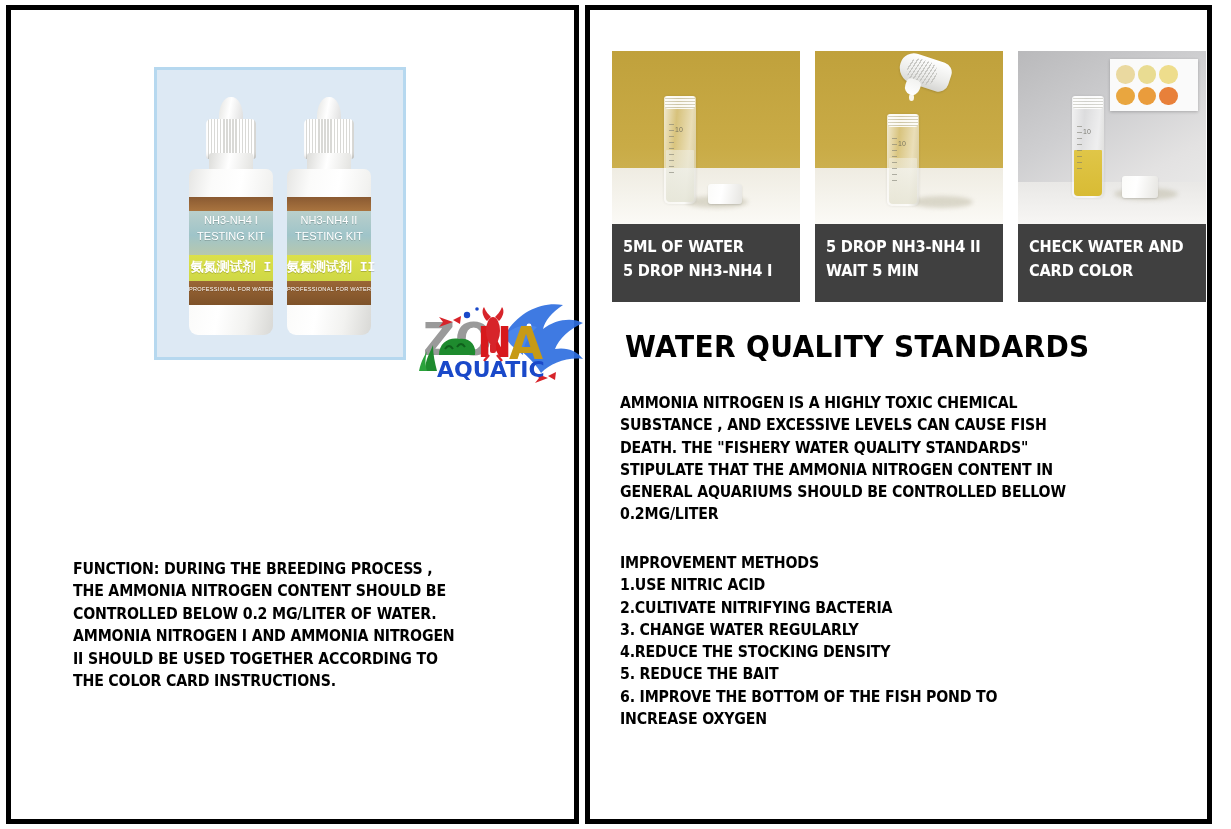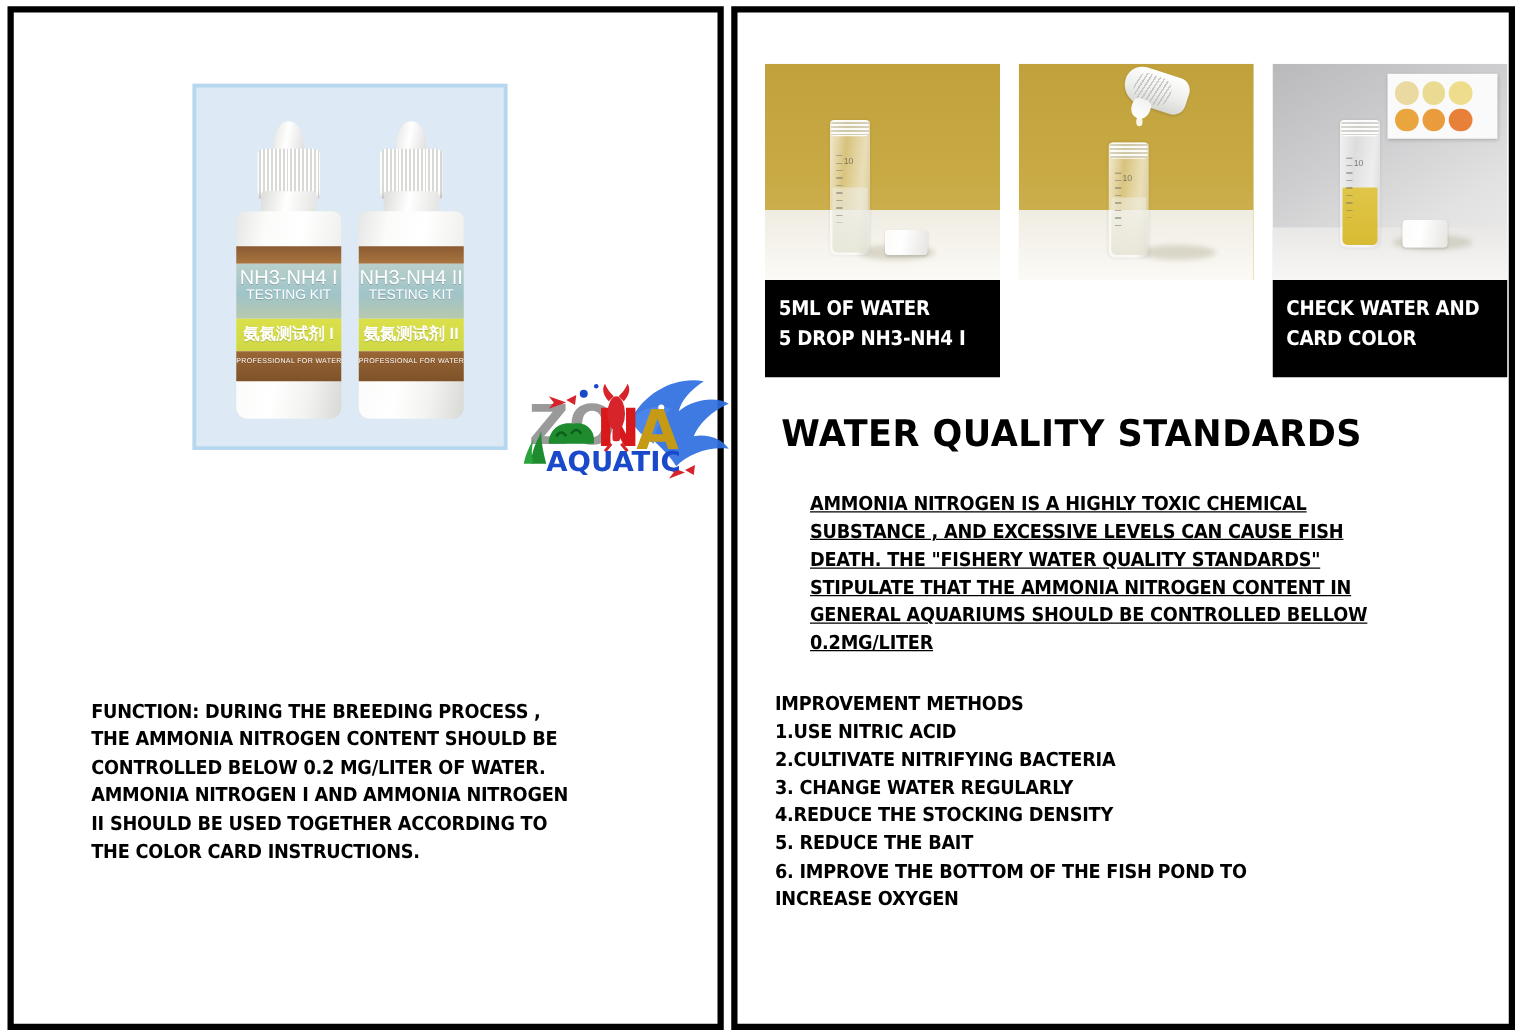"NH3-NH4 I" .lbl-name { font-size: 16px -> 11px }
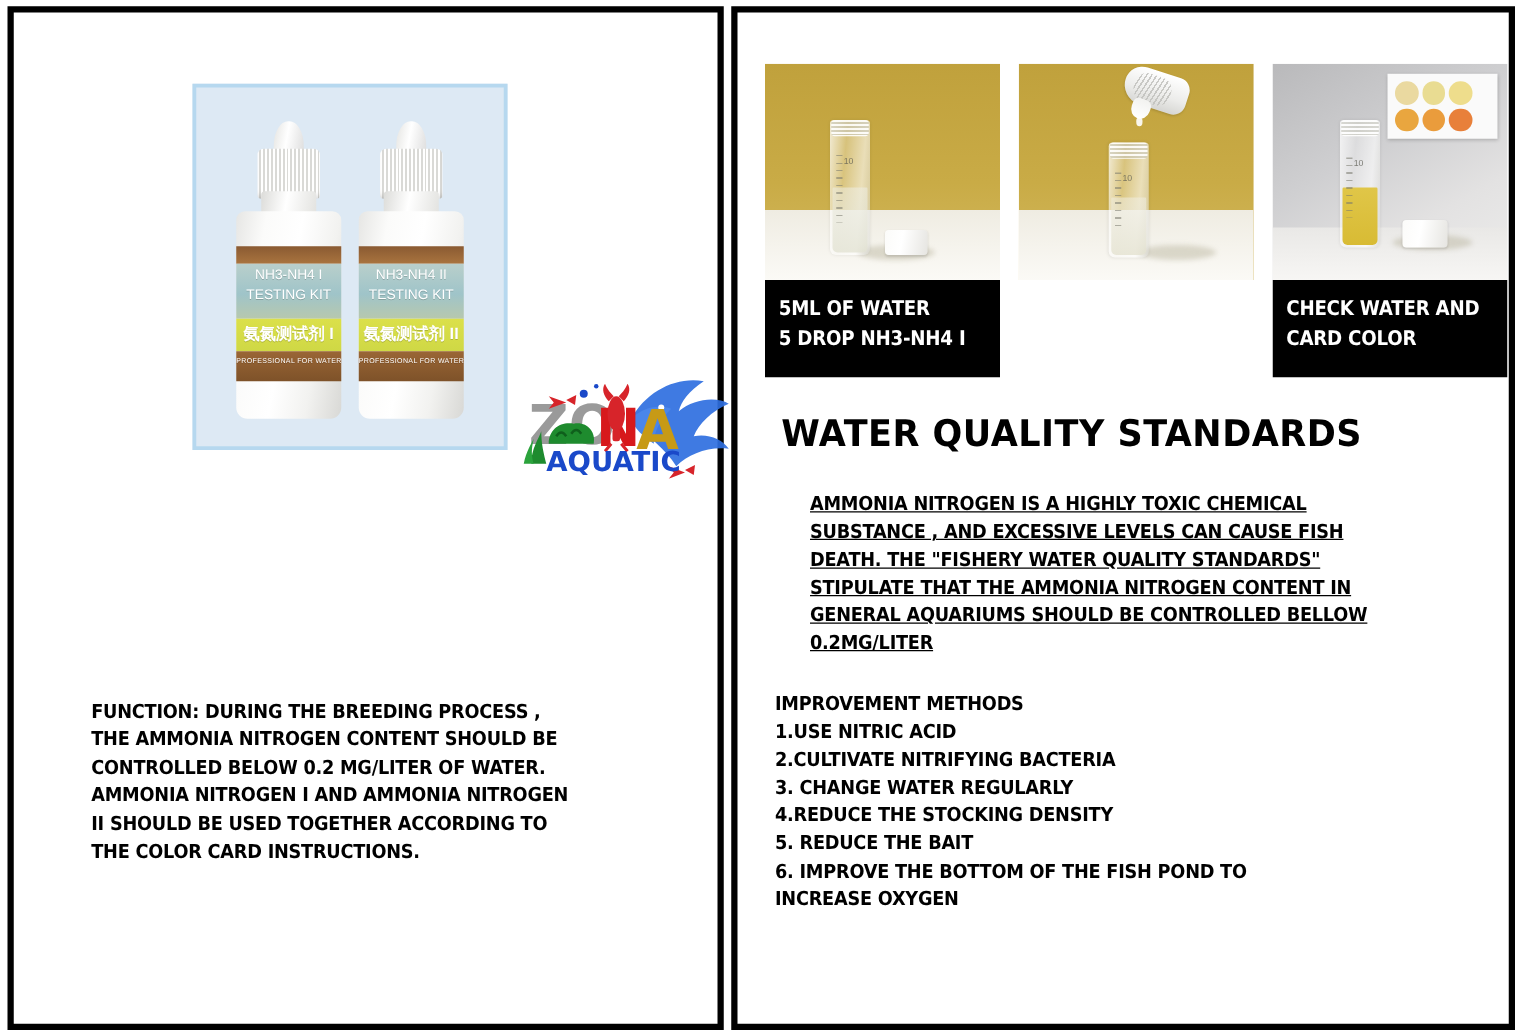"5ML OF WATER" .caption { background: #000000 -> #404040 }
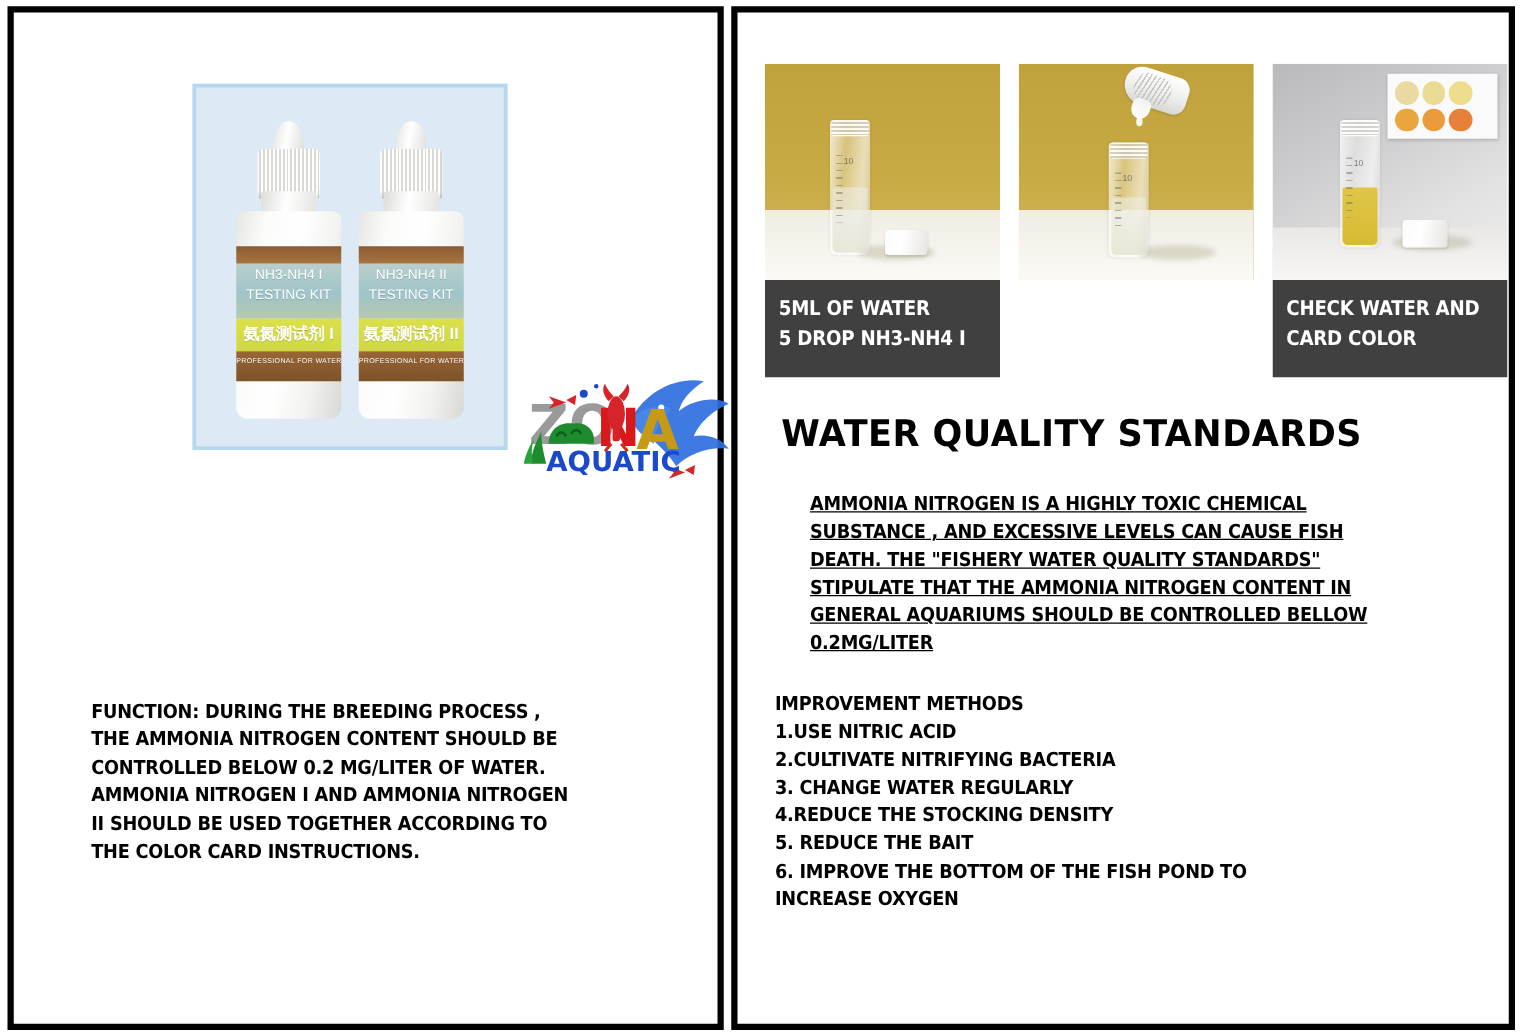"5 DROP NH3-NH4 II" div.caption { html: none -> <div> <div>5 DROP NH3-NH4 II</div> <div>WAIT 5 MIN</div> </div> }
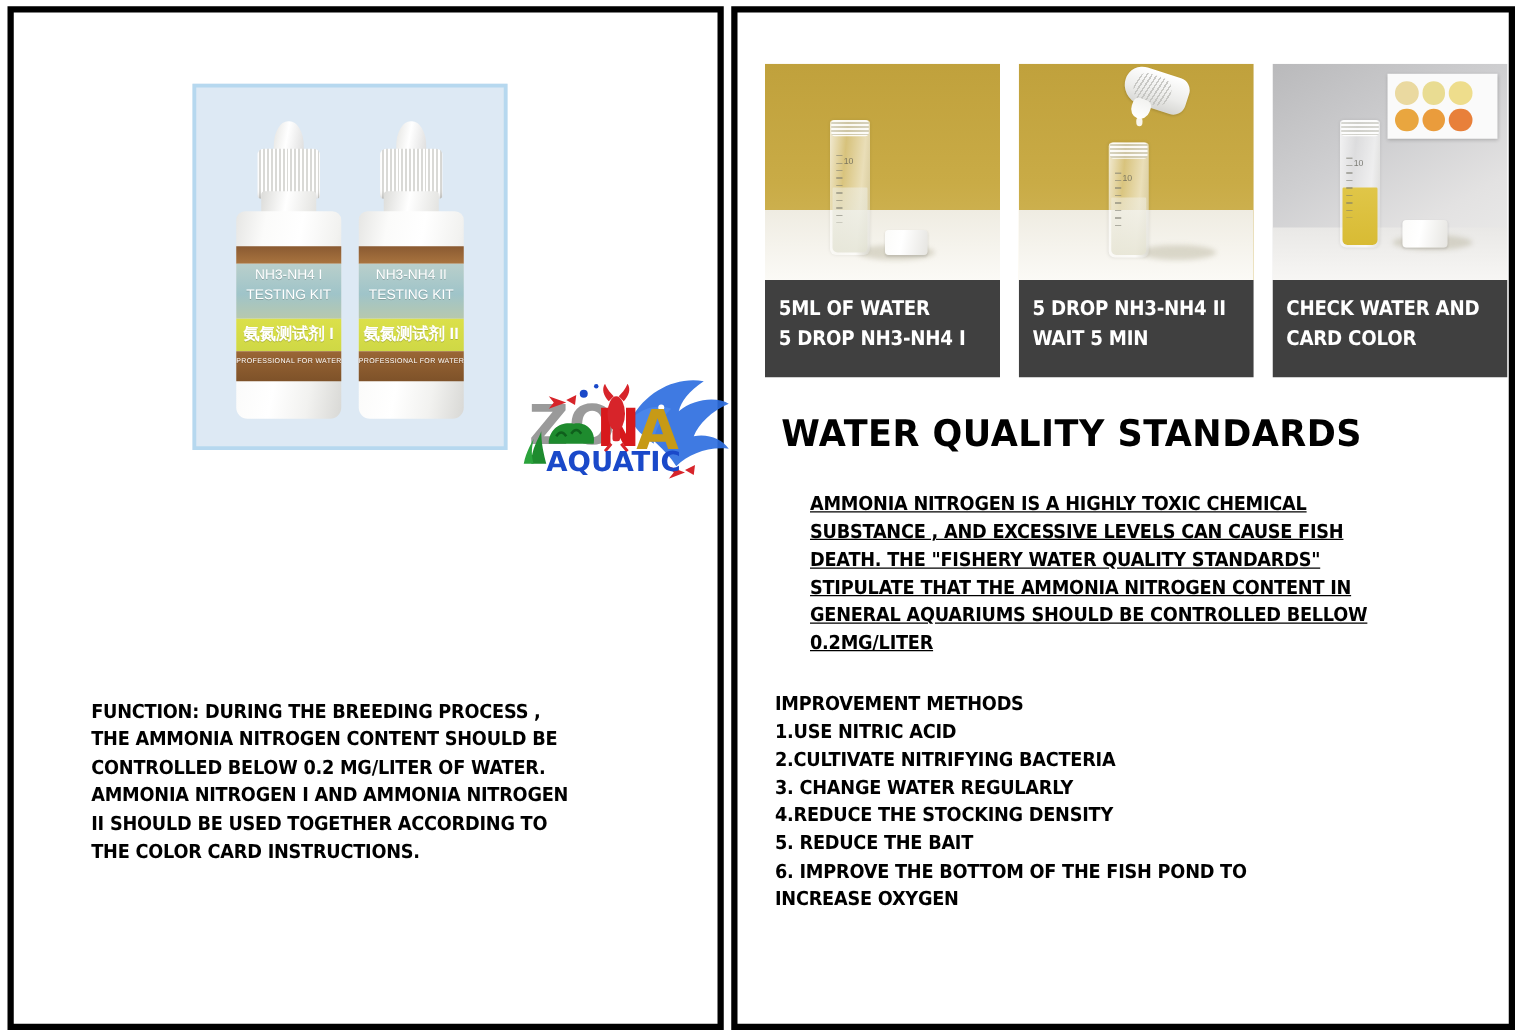"氨氮测试剂 I" .lbl-cn { font-family: Liberation Sans, sans-serif -> Liberation Mono, monospace }
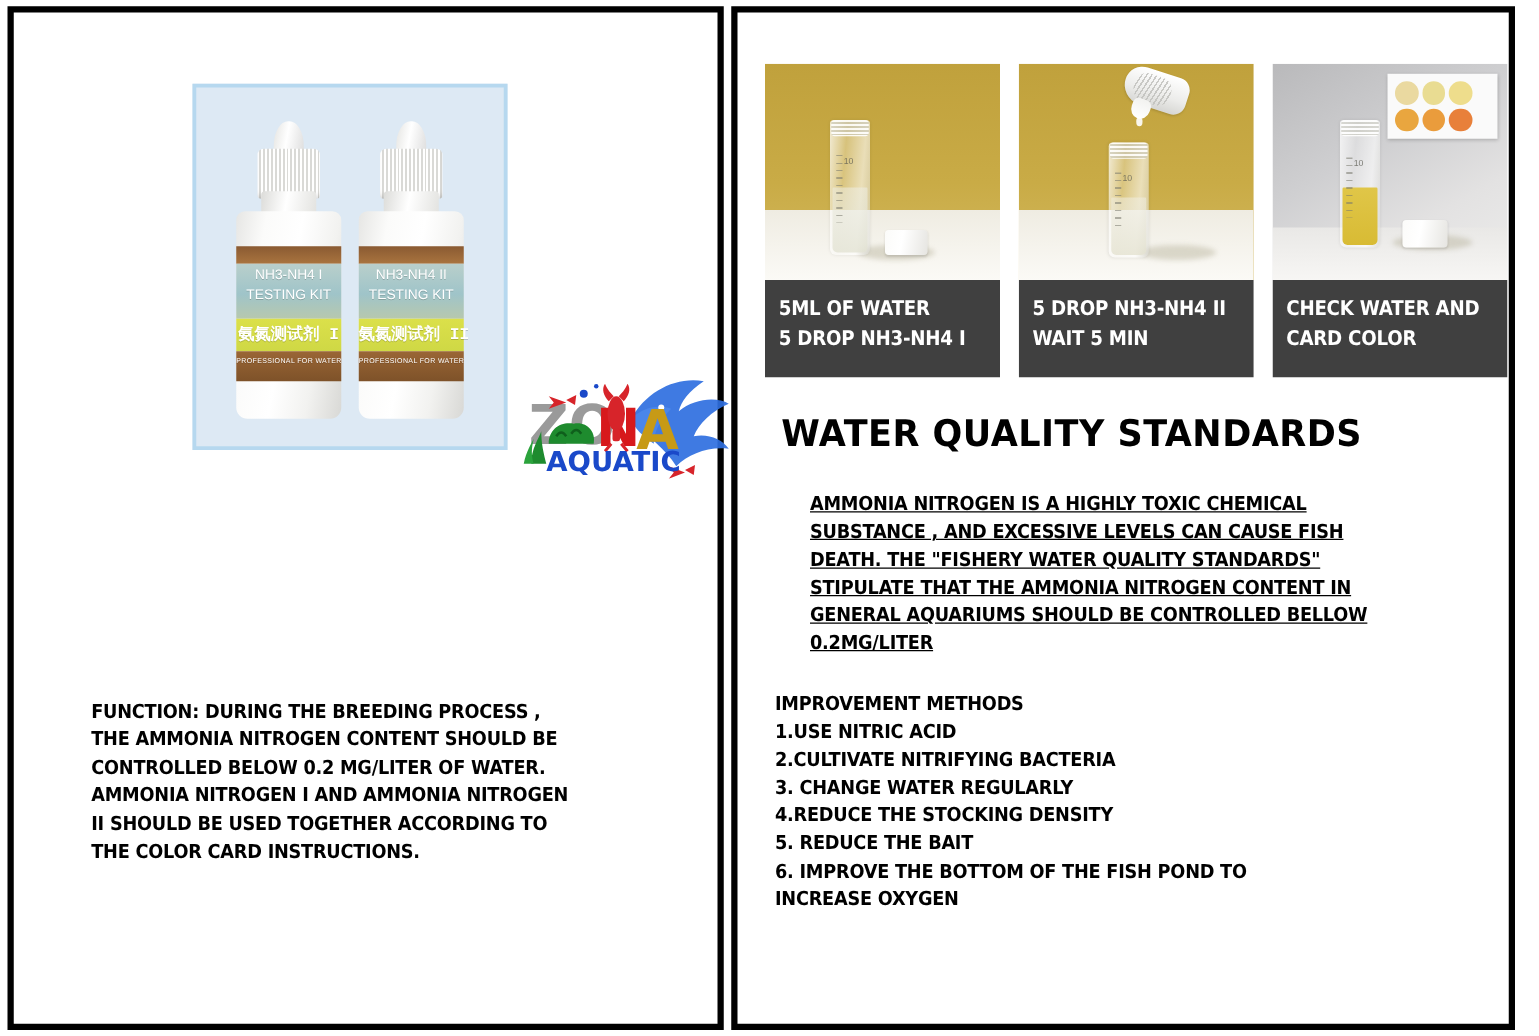"AMMONIA NITROGEN IS A HIGHLY" #wq-body { left: 648px -> 620px; text-decoration: underline -> none }
